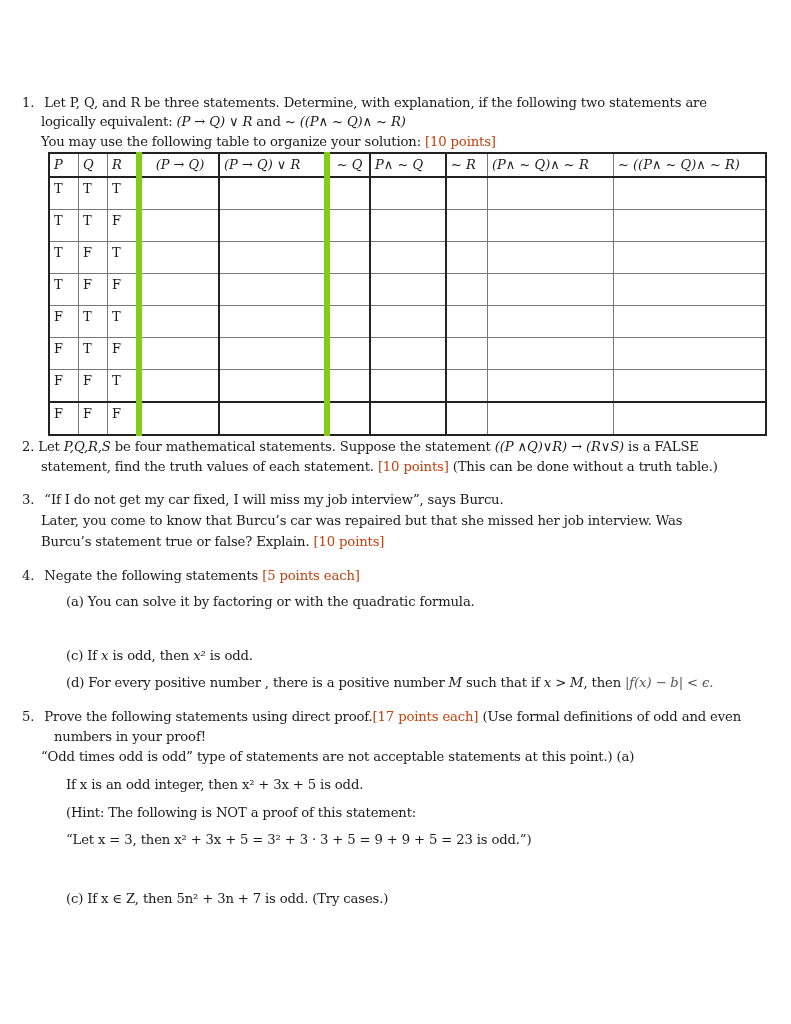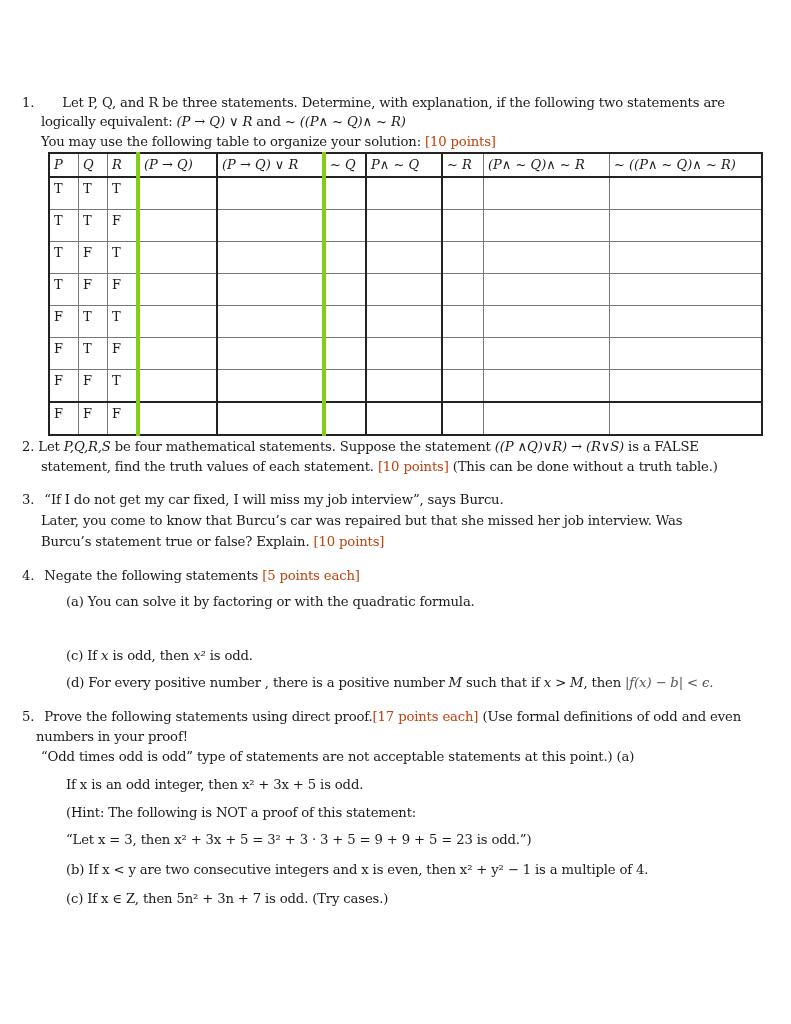"Let P, Q, and R" span { margin-left: 24px -> 6px }
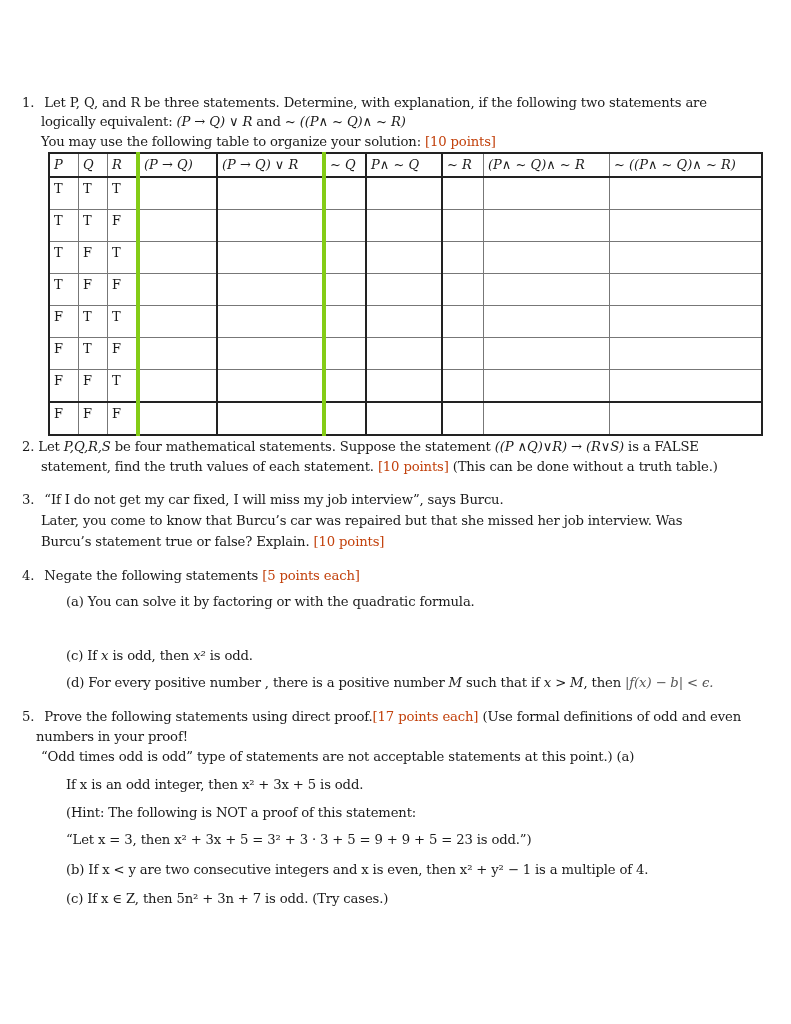"(P → Q)" table.tt .light-l { border-left: 4px solid #84cc16 -> 6px solid #84cc16; text-align: none -> center }
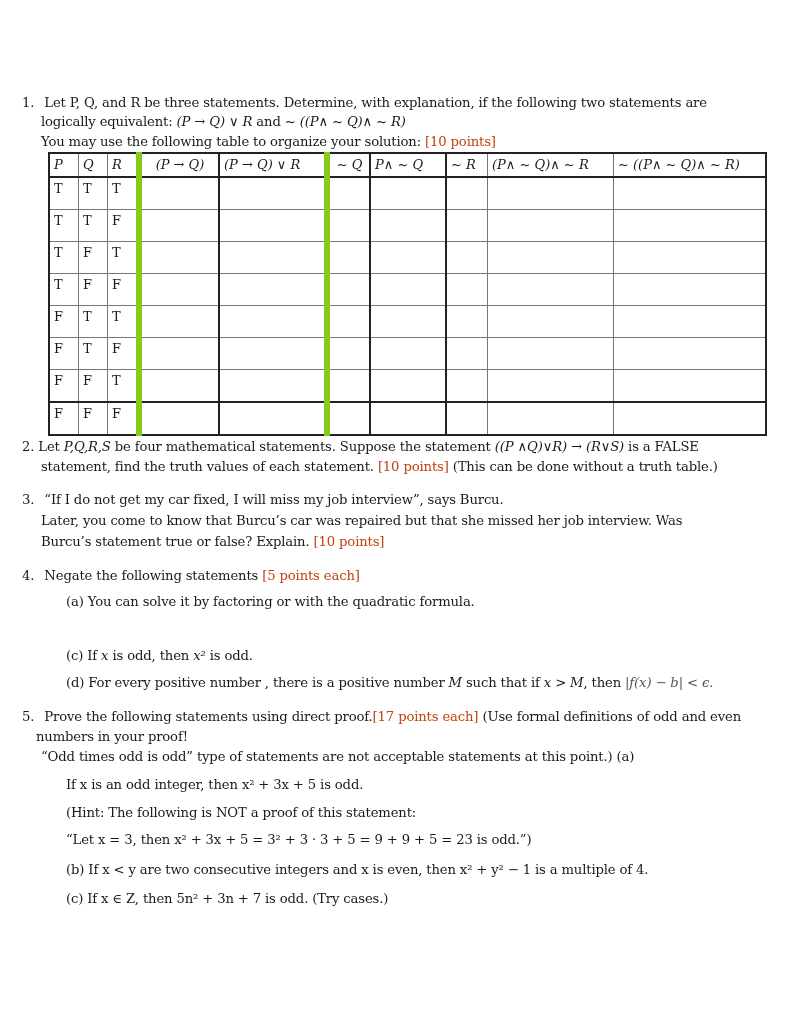"numbers in your proof!" div.line { left: 36px -> 54px }
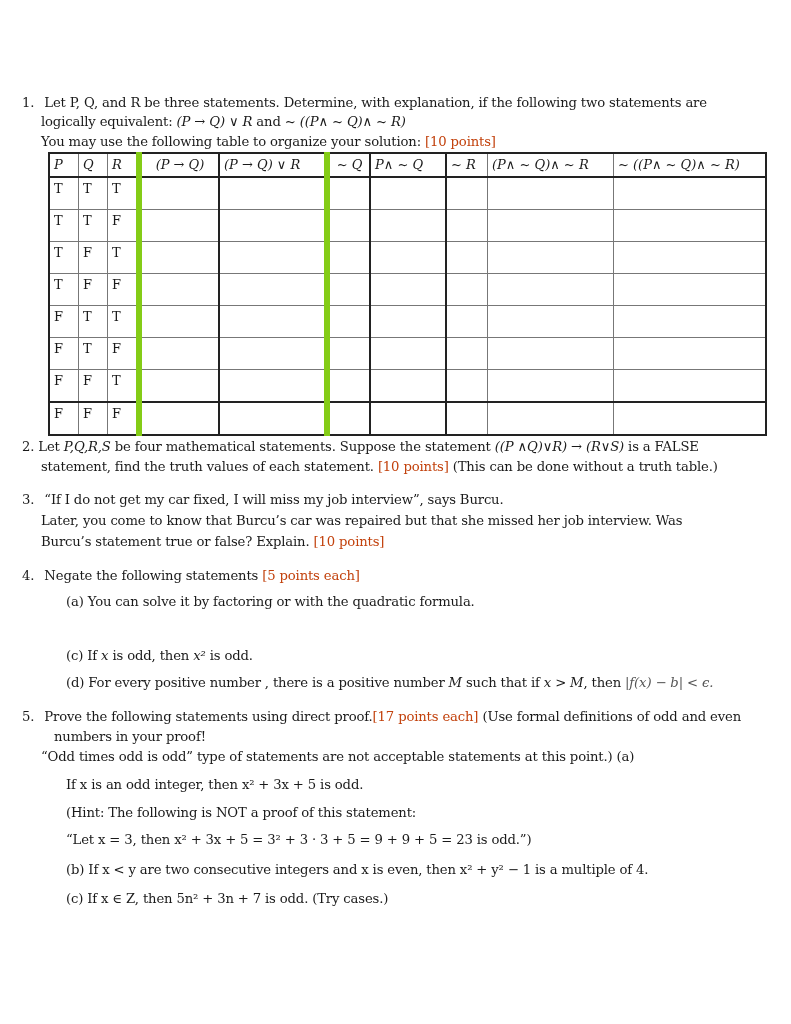"(b) If x < y" div.line { html: <div> <span>(b) If x &lt; y are two consecutive integers and x is even, then x² + y² − 1 is a multiple of 4.</span> </div> -> none }
